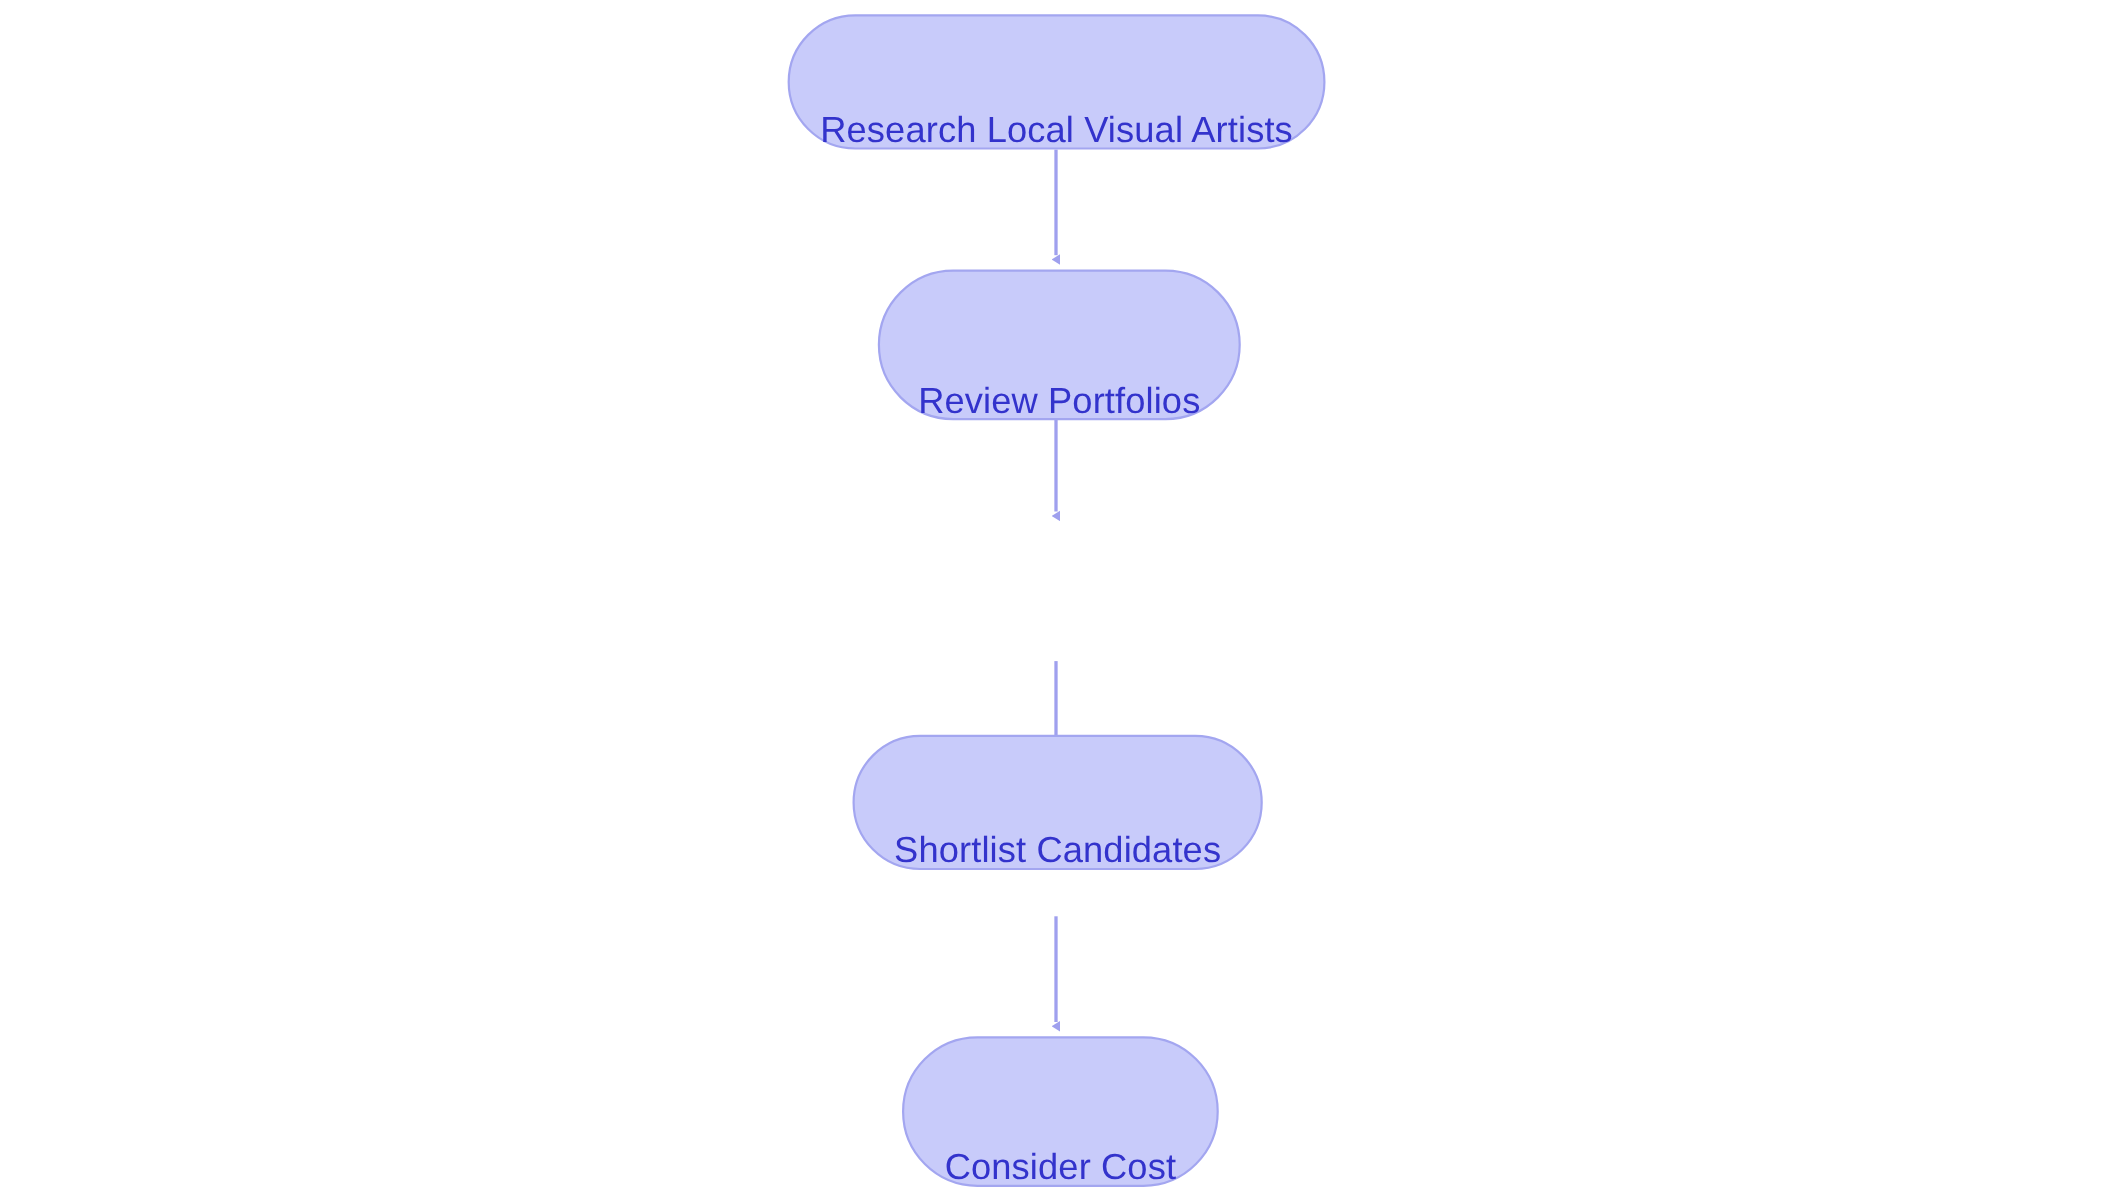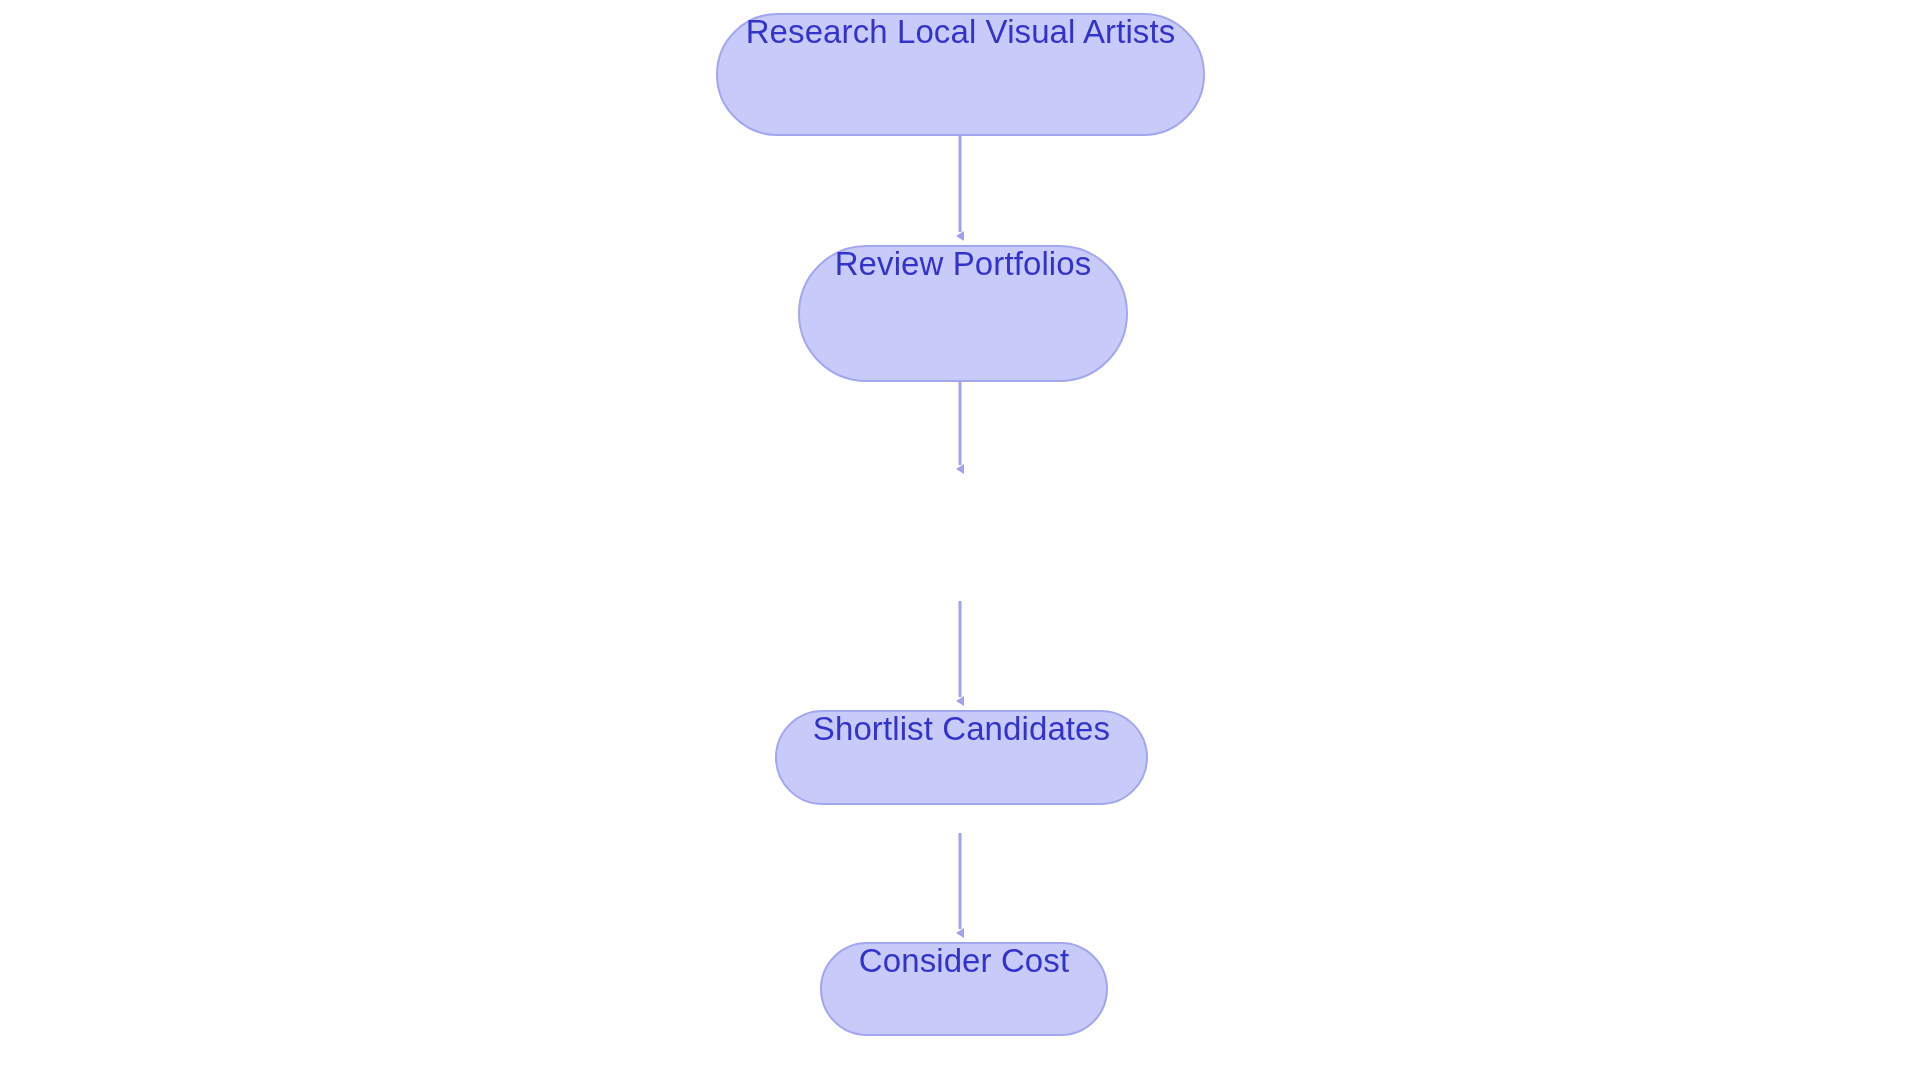"Research Local Visual Artists" .node { align-items: flex-start -> flex-end }
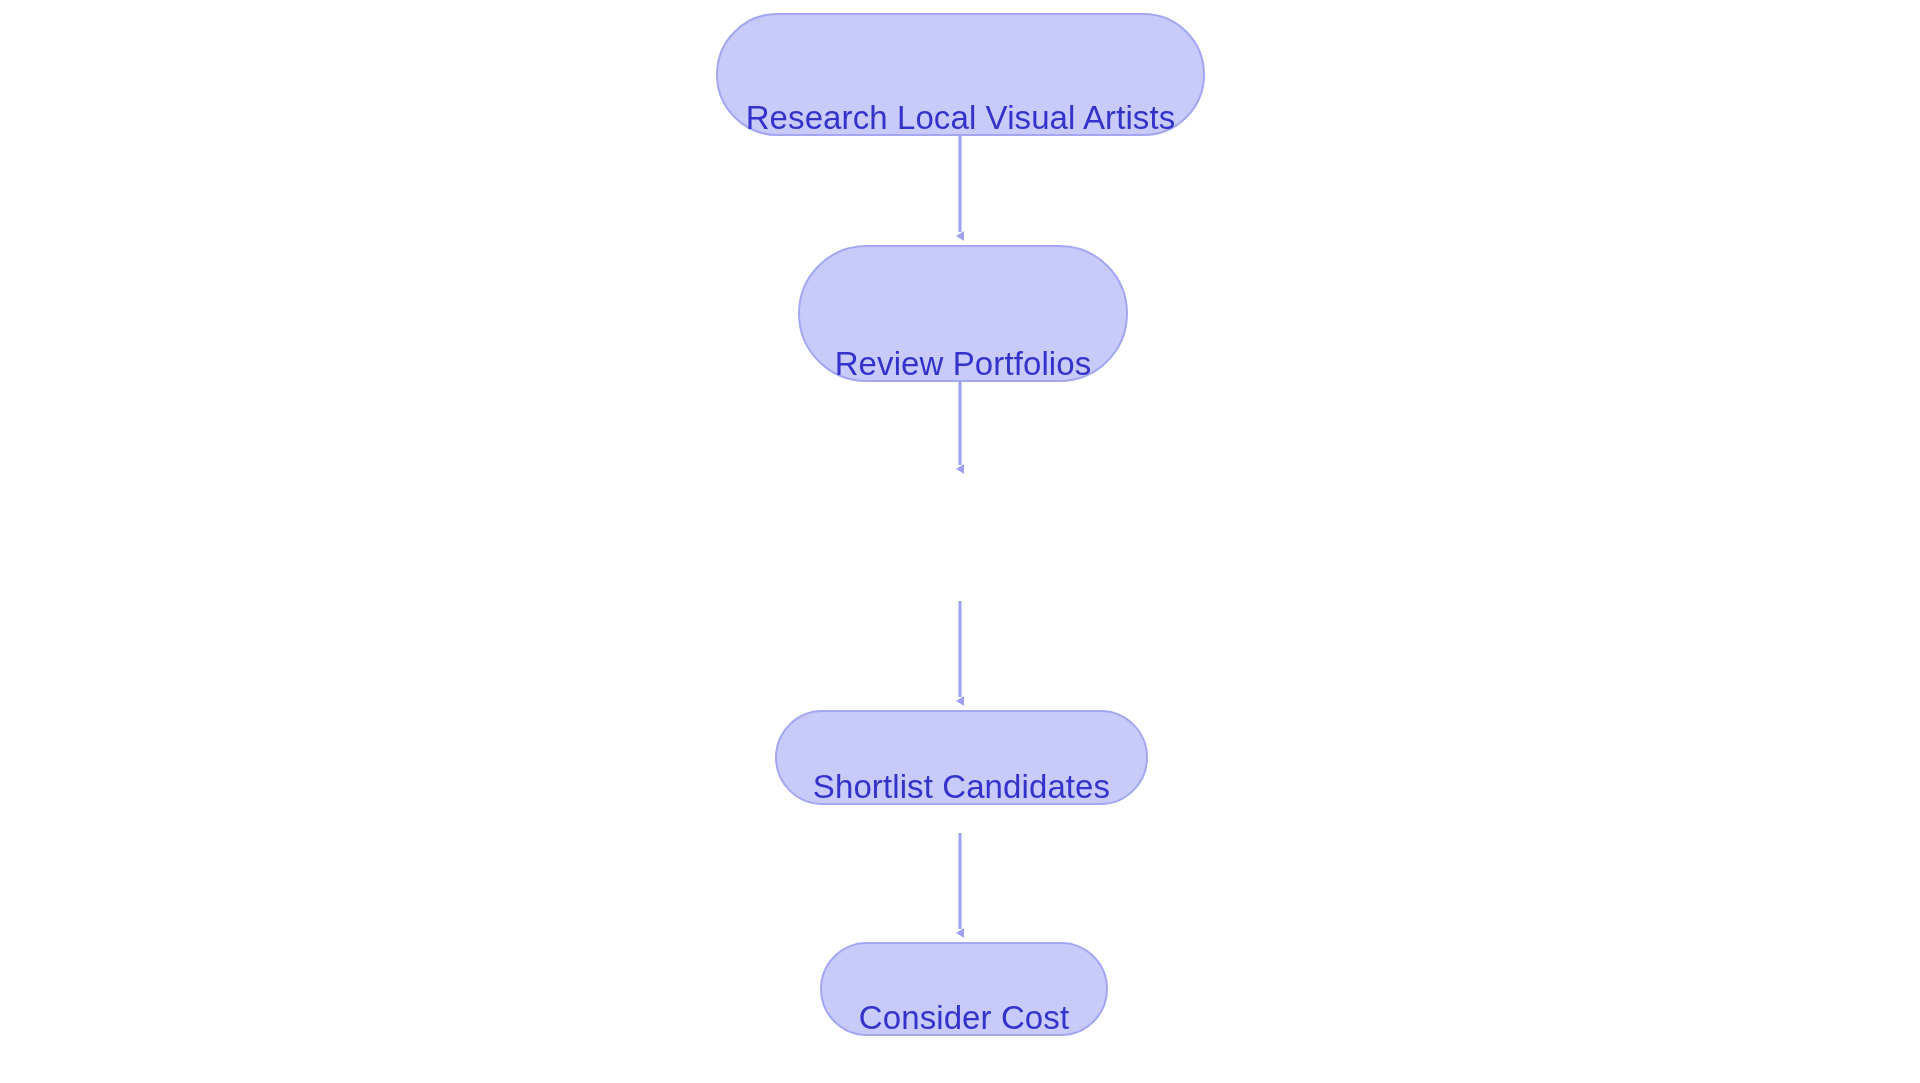"Shortlist Candidates" #node-3 { height: 95px -> 123px; top: 710px -> 668px }
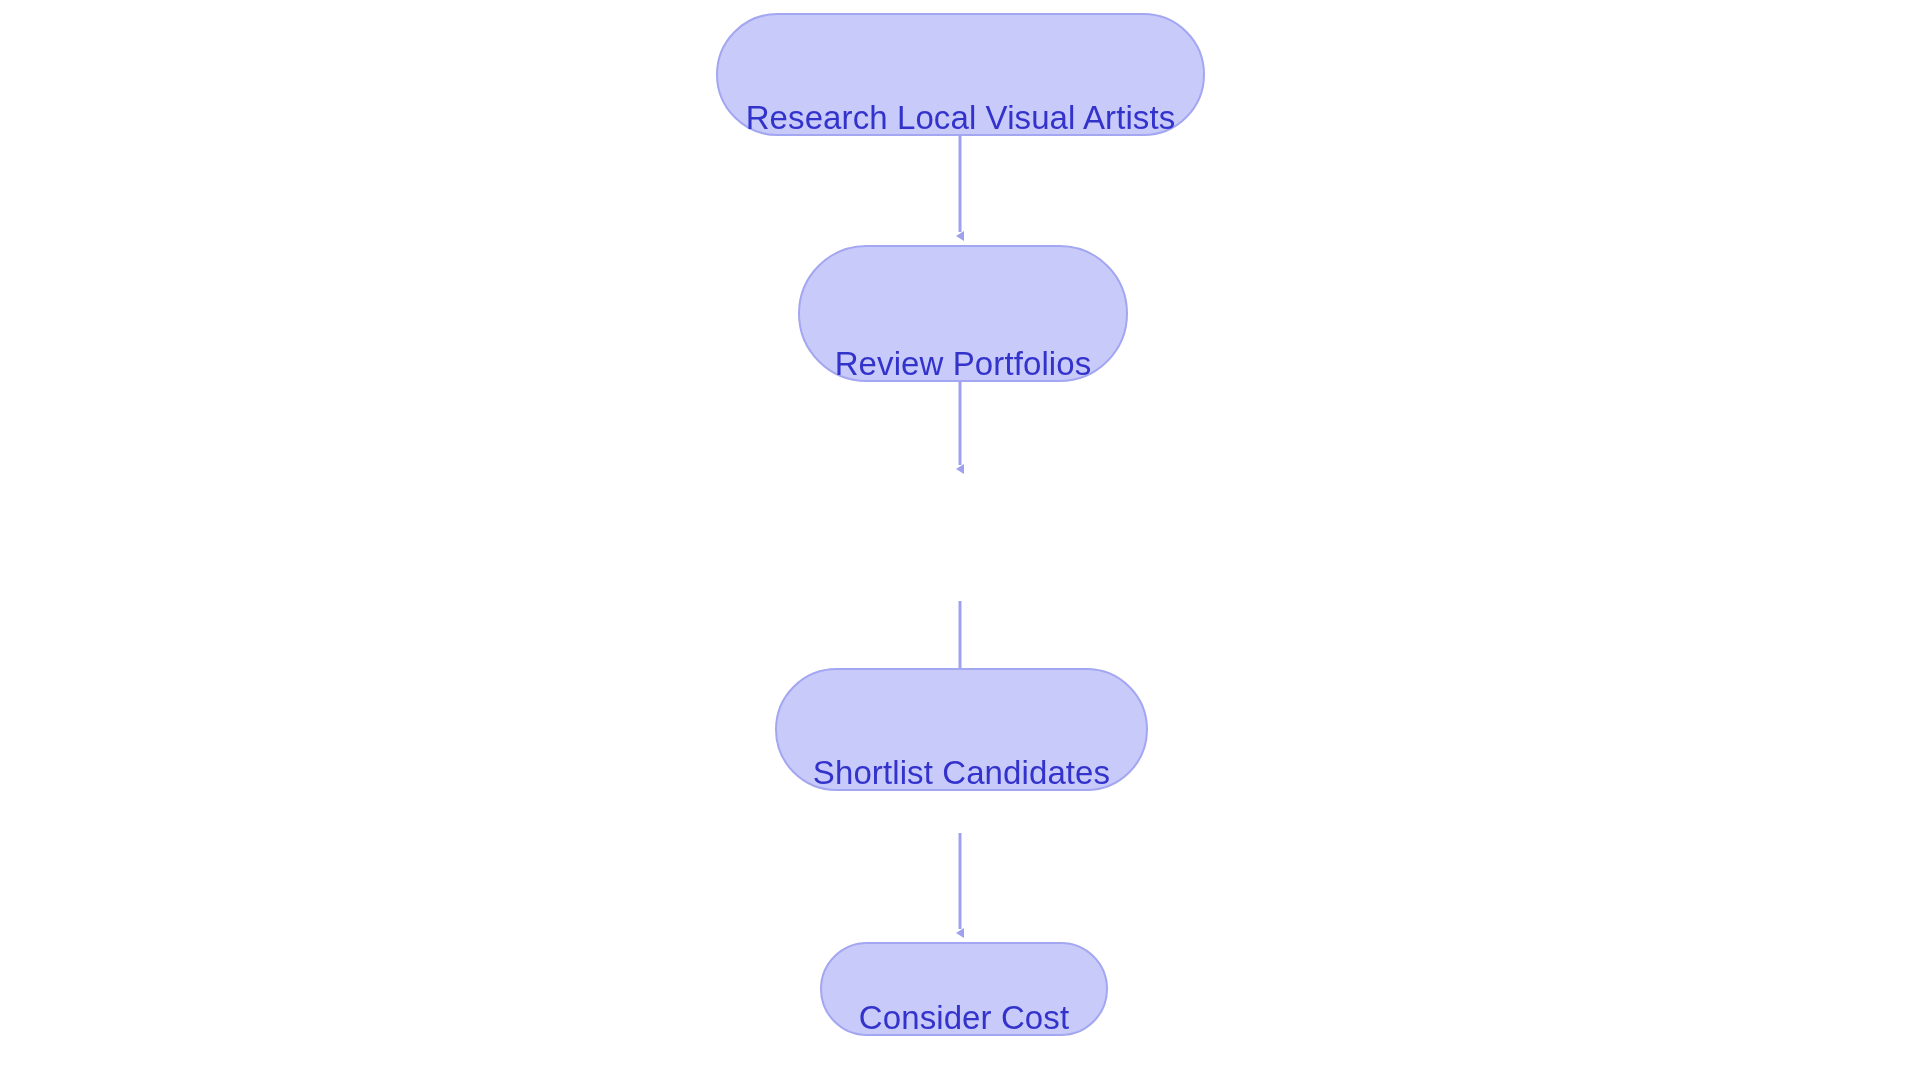"Consider Cost" #node-4 { height: 94px -> 137px }
